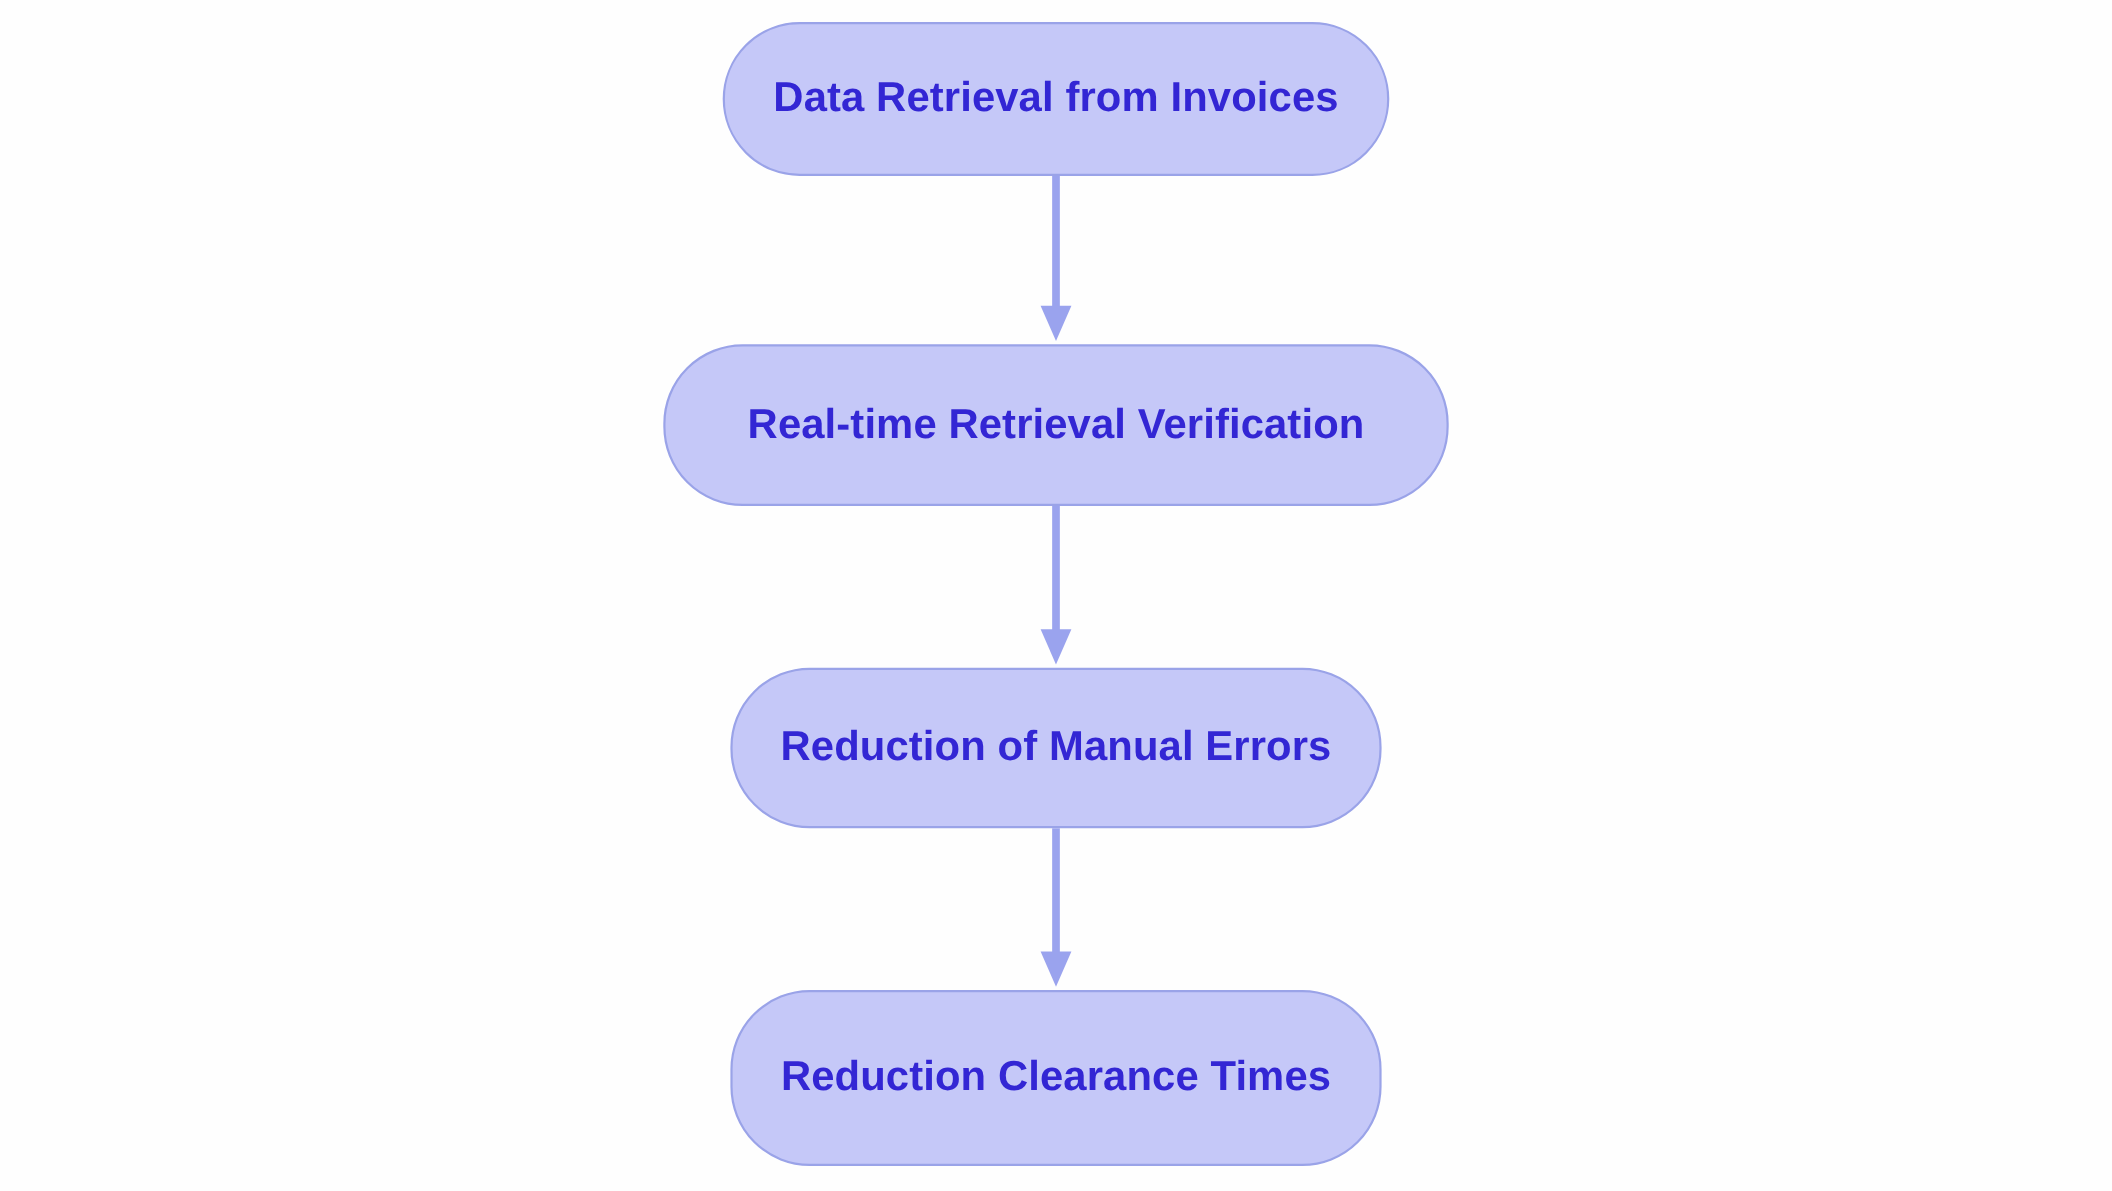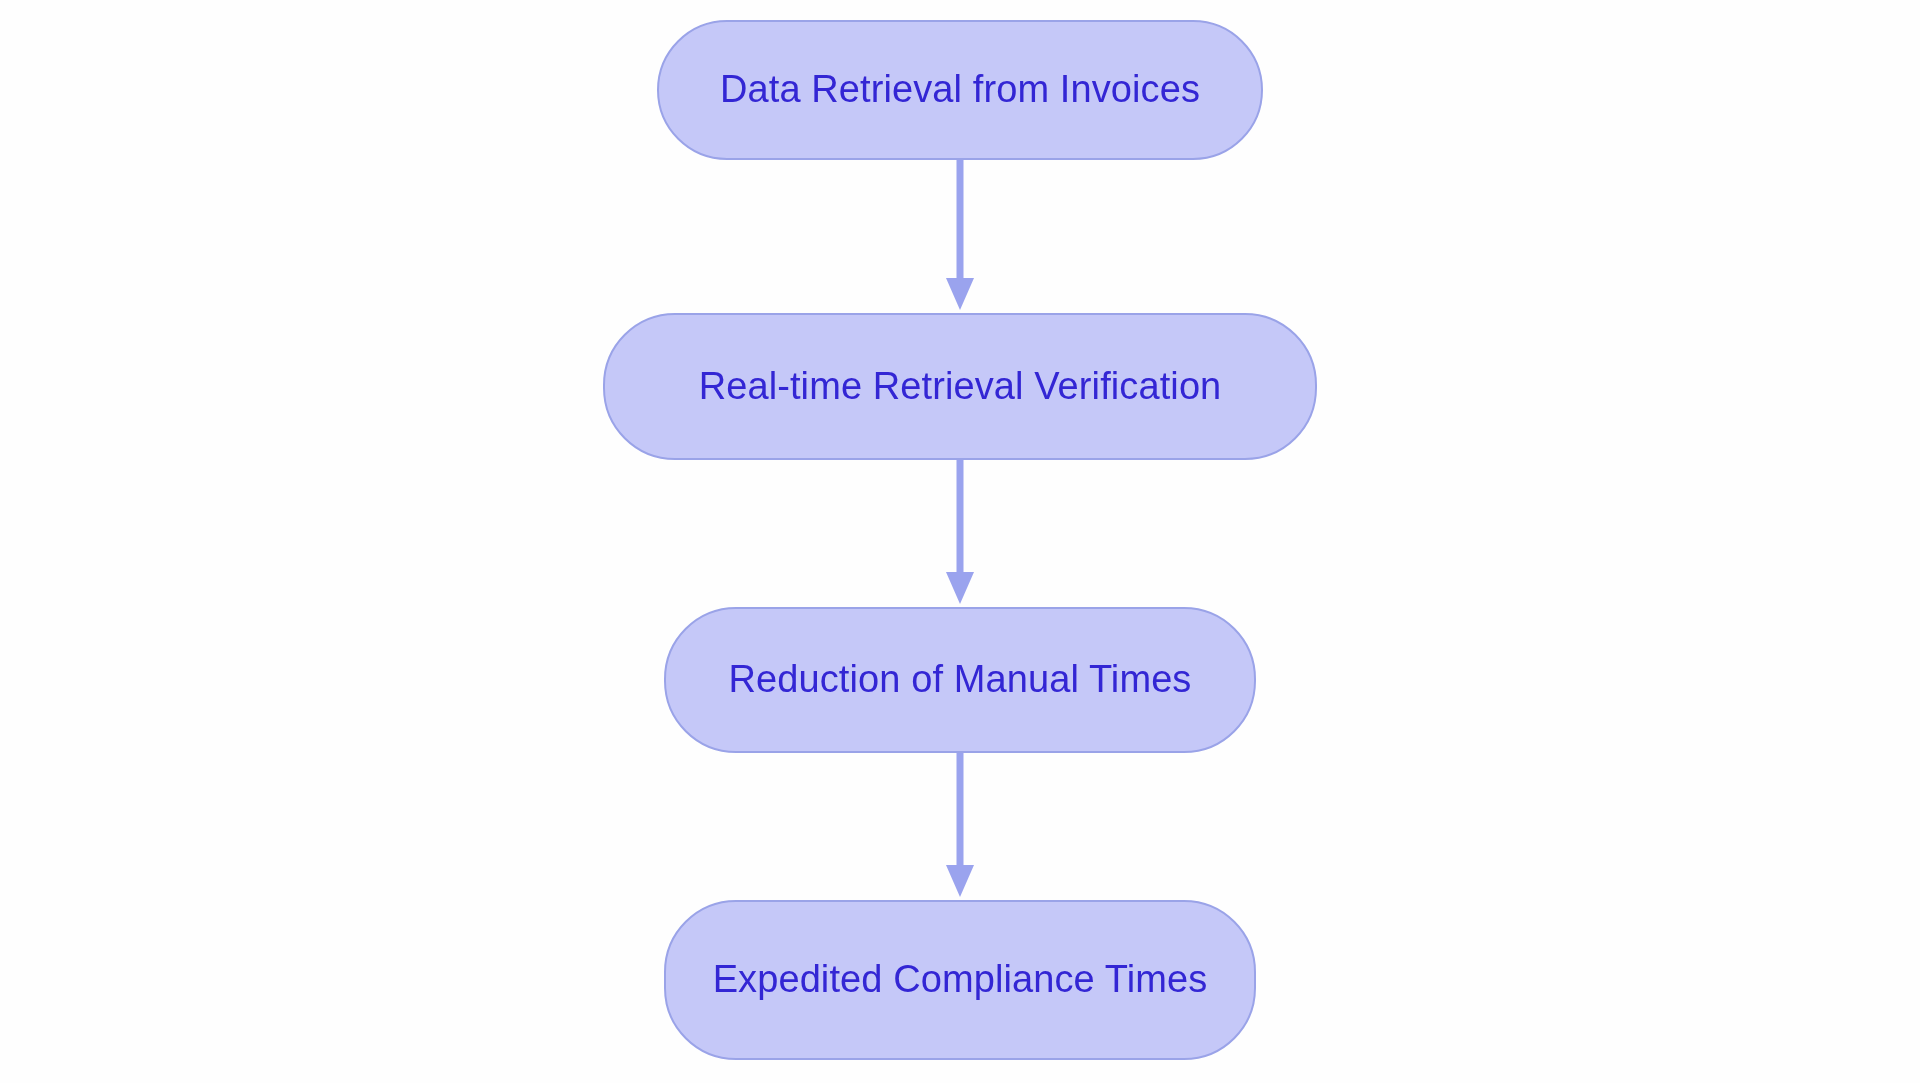"Data Retrieval from Invoices" .flow-node-label { font-weight: 400 -> 700 }
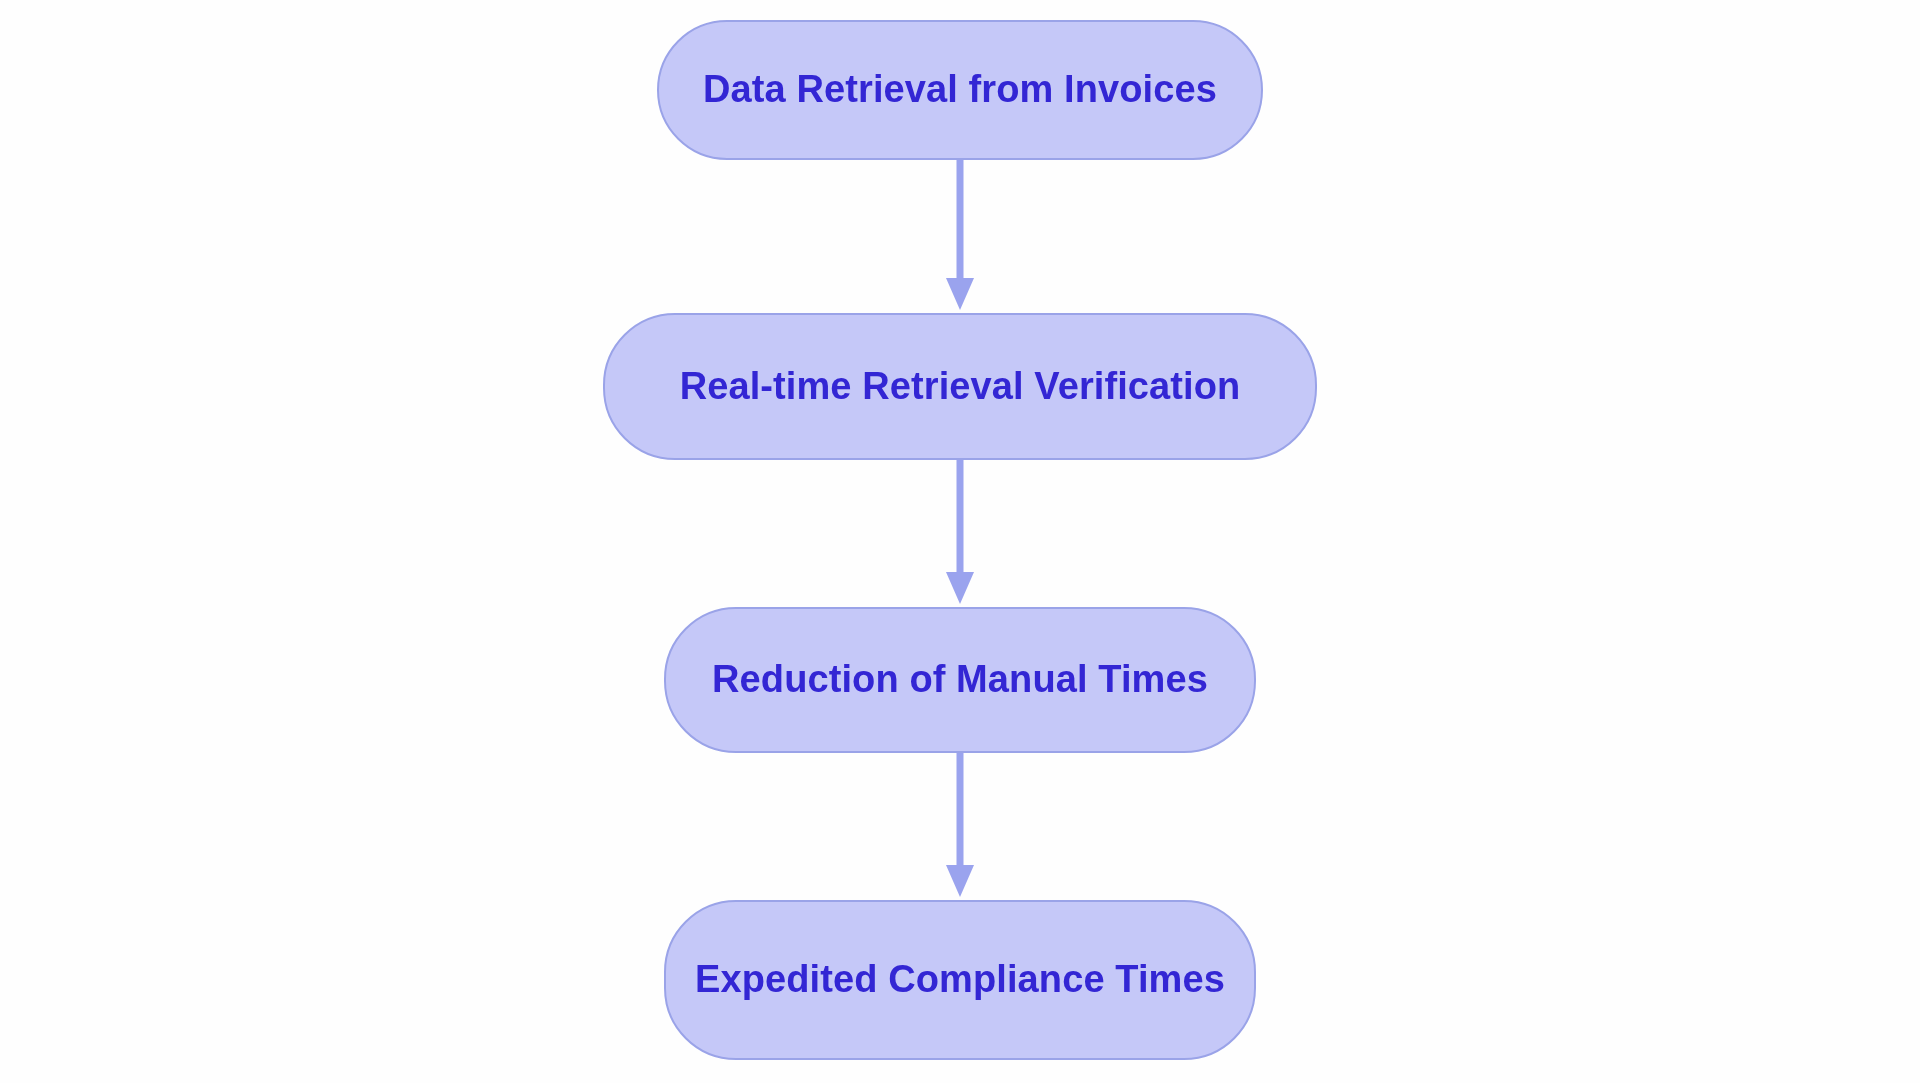"Reduction of Manual Times" span.flow-node-label { text: Times -> Errors }
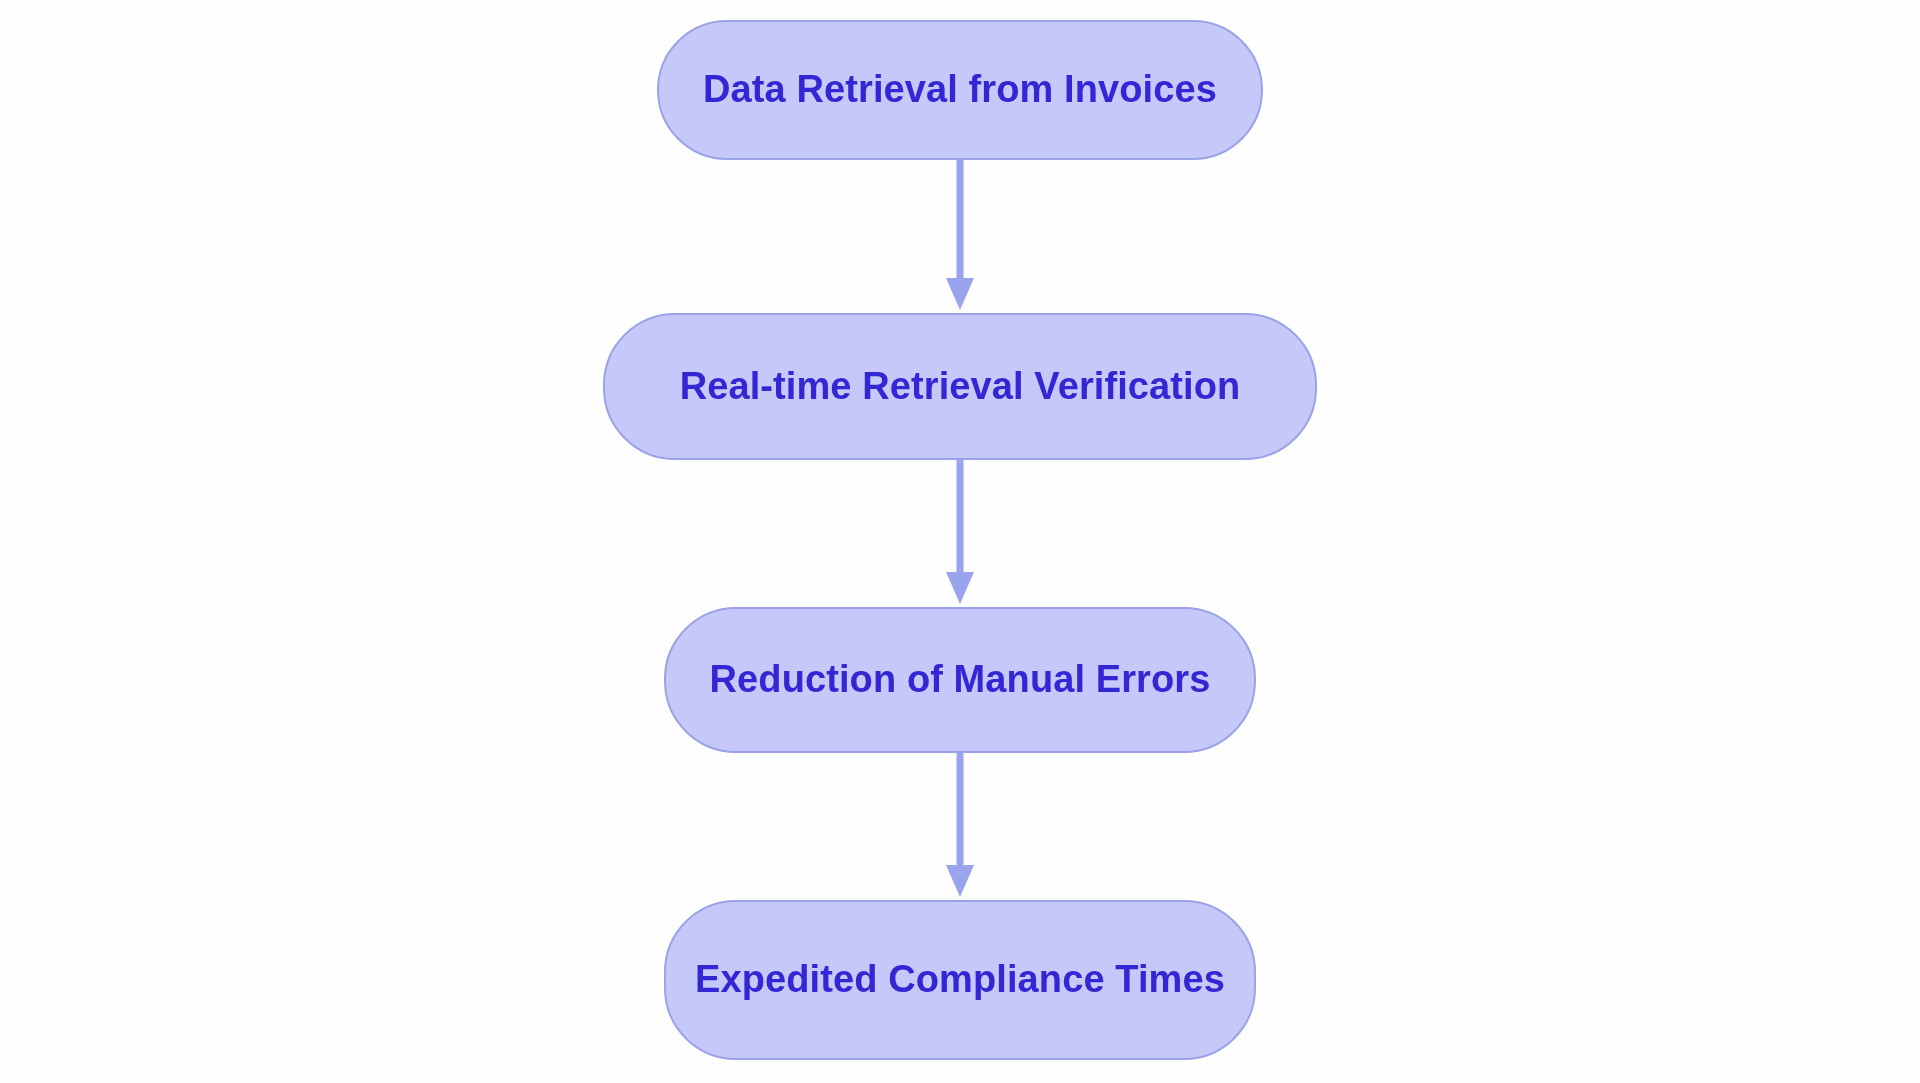"Expedited Compliance Times" span.flow-node-label { text: Expedited Compliance -> Reduction Clearance }
